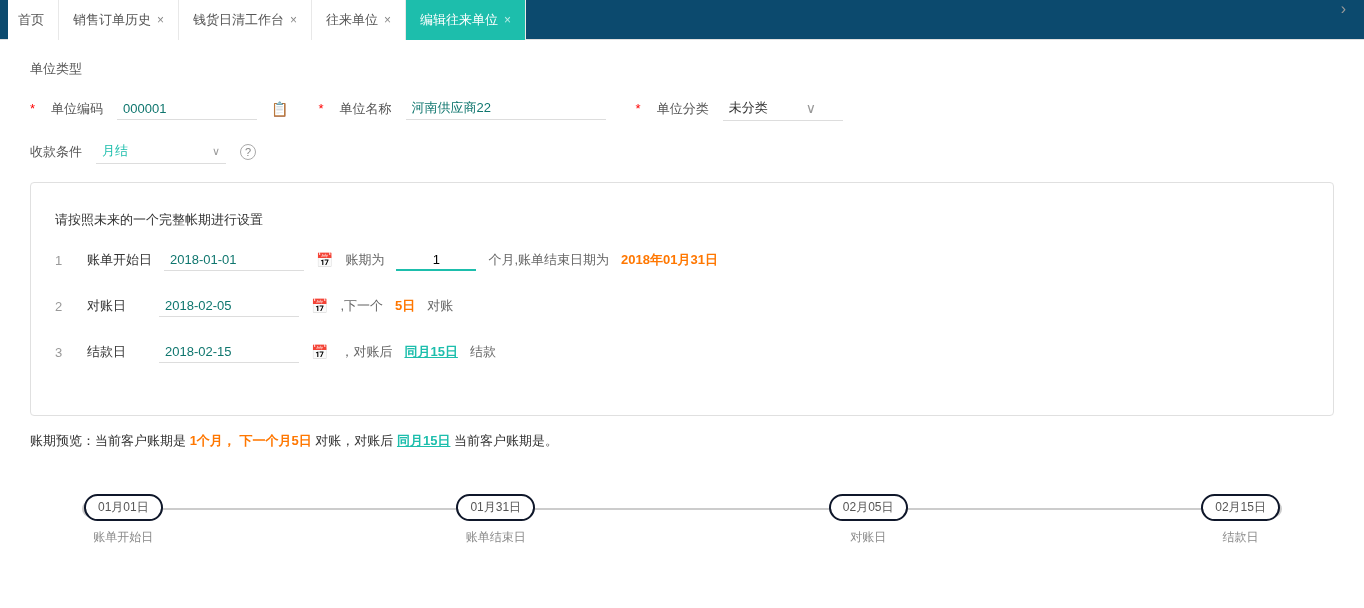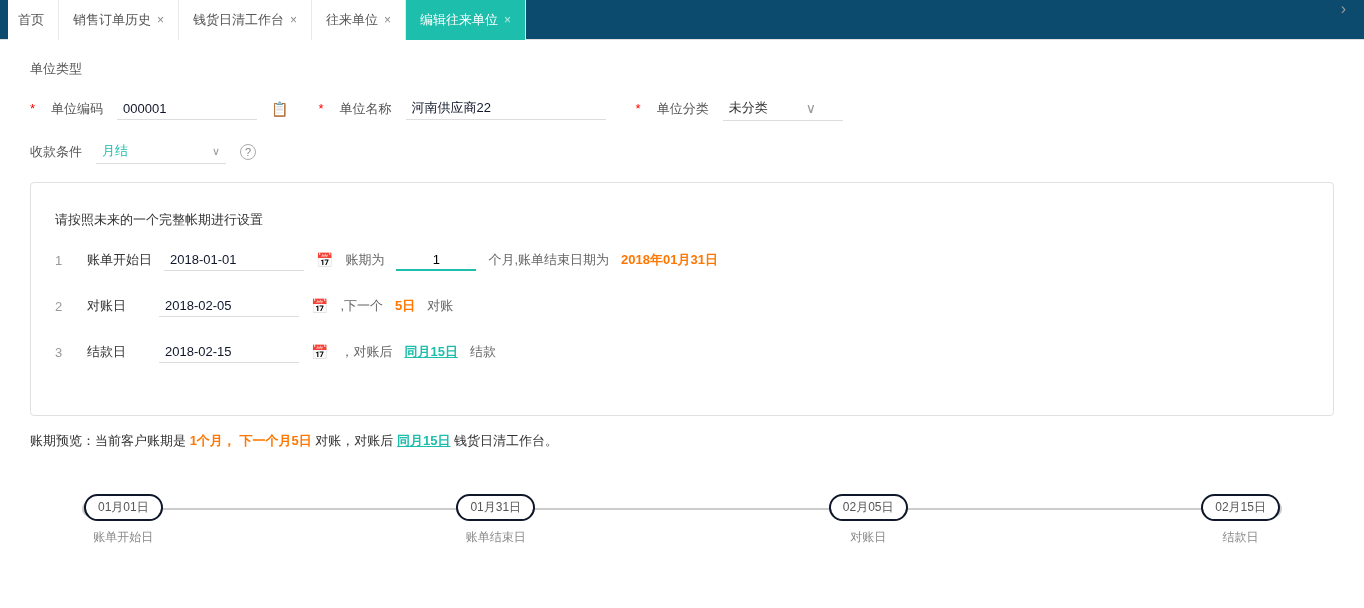"000001" .text-input { color: #0f172a -> #0f766e }
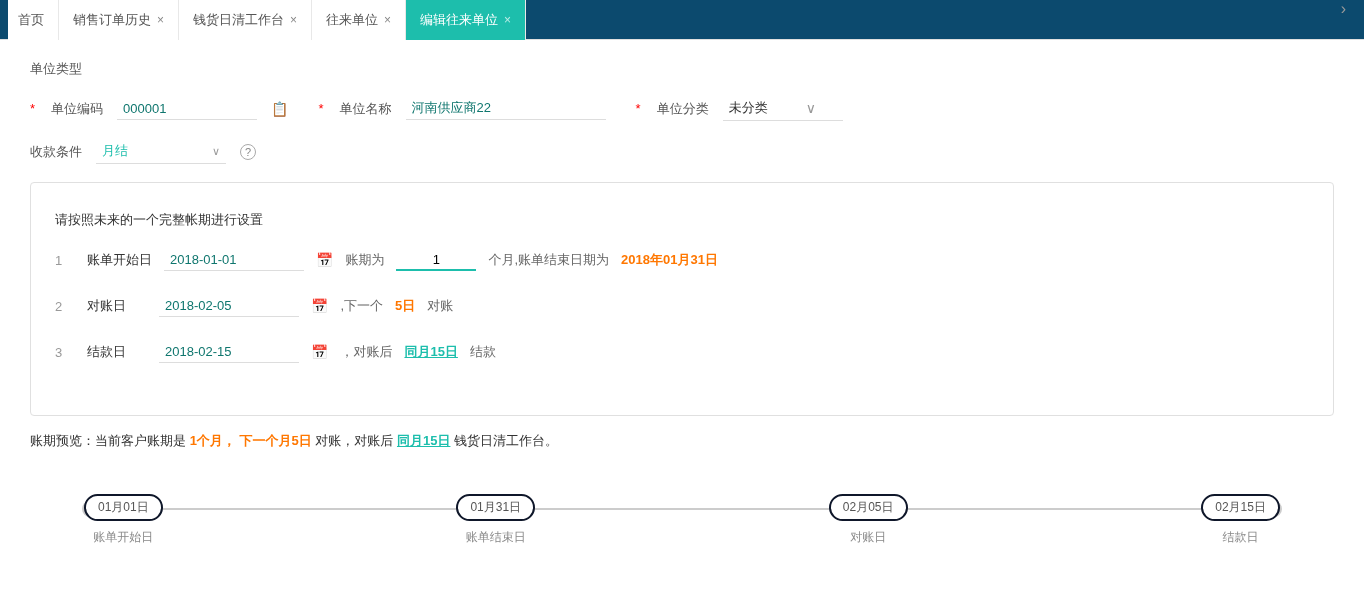"钱货日清工作台。" span { text: 钱货日清工作台 -> 当前客户账期是 }
